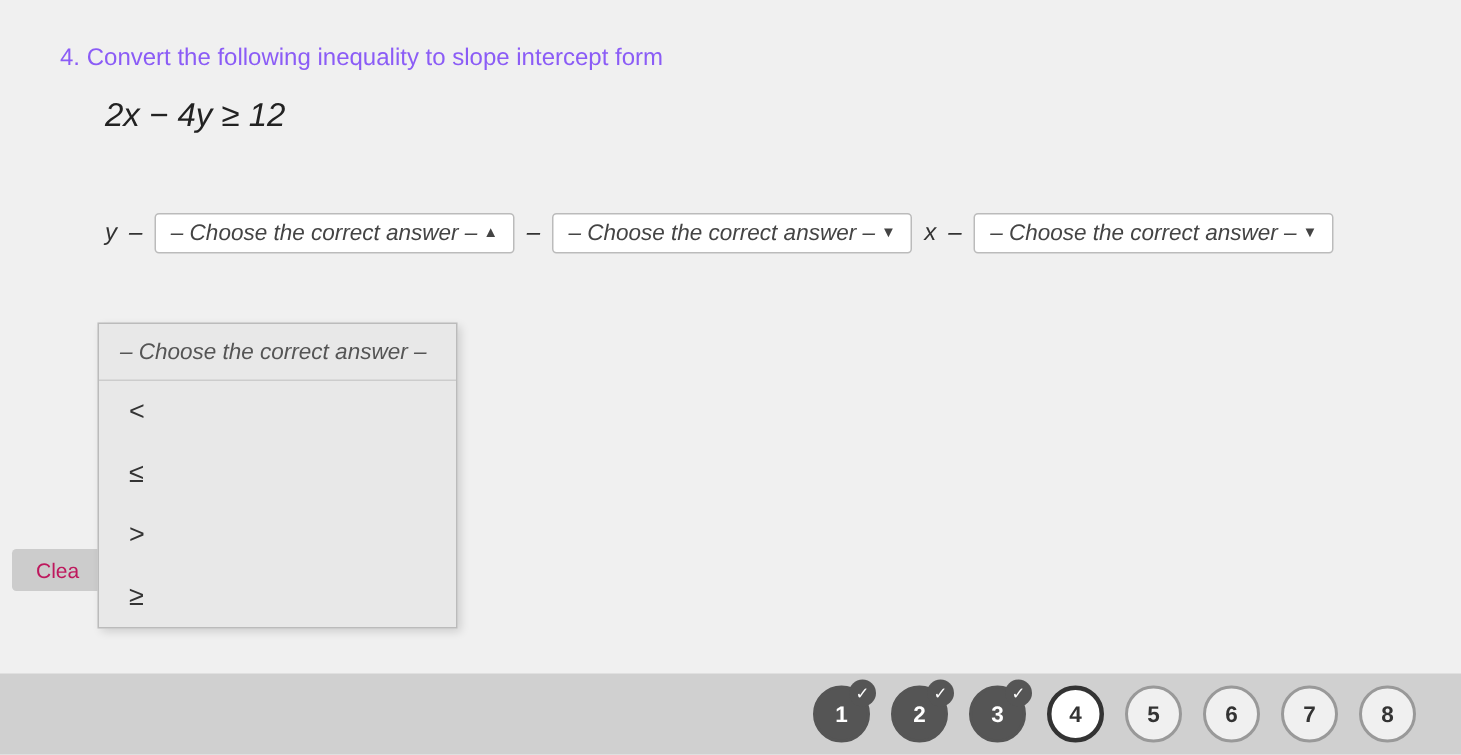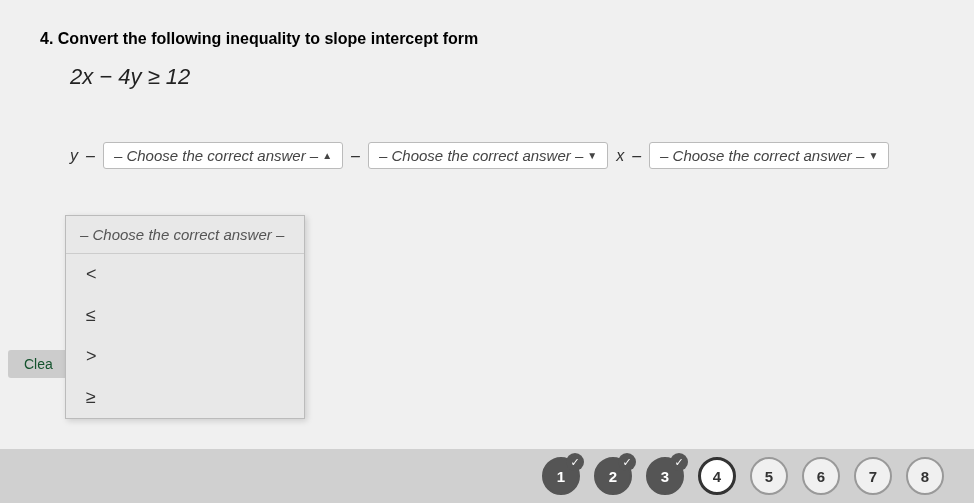"4. Convert the following inequality" .question-number { color: #000000 -> #8b5cf6; font-weight: bold -> none }
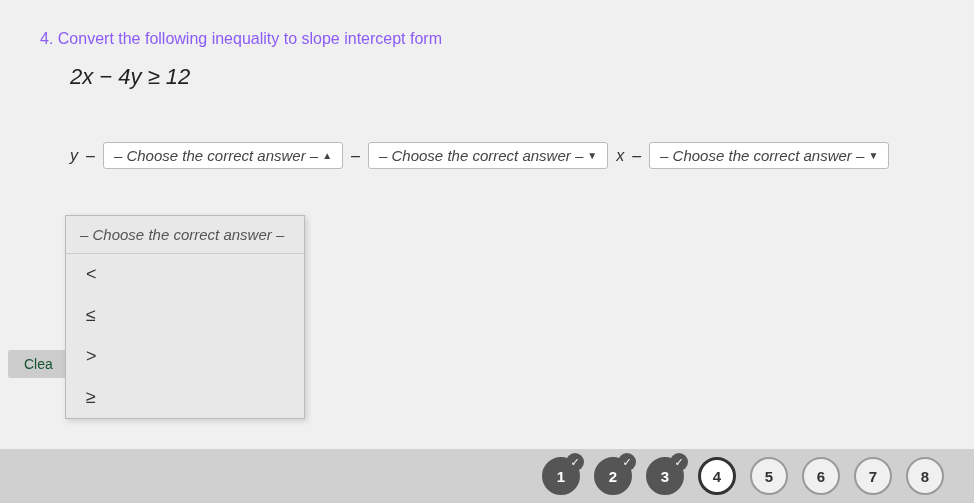"Clea" .clear-button { color: #14532d -> #be185d; top: 350px -> 366px }
